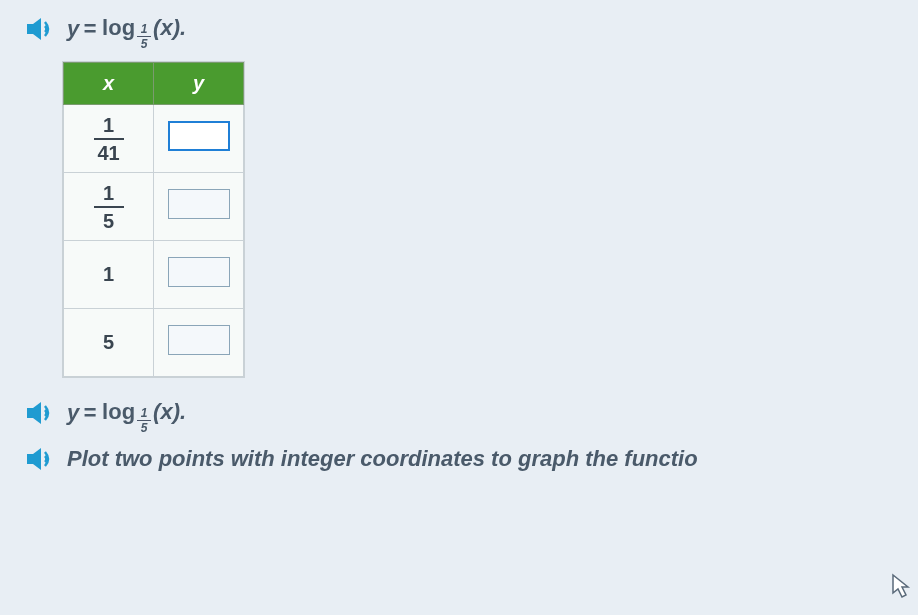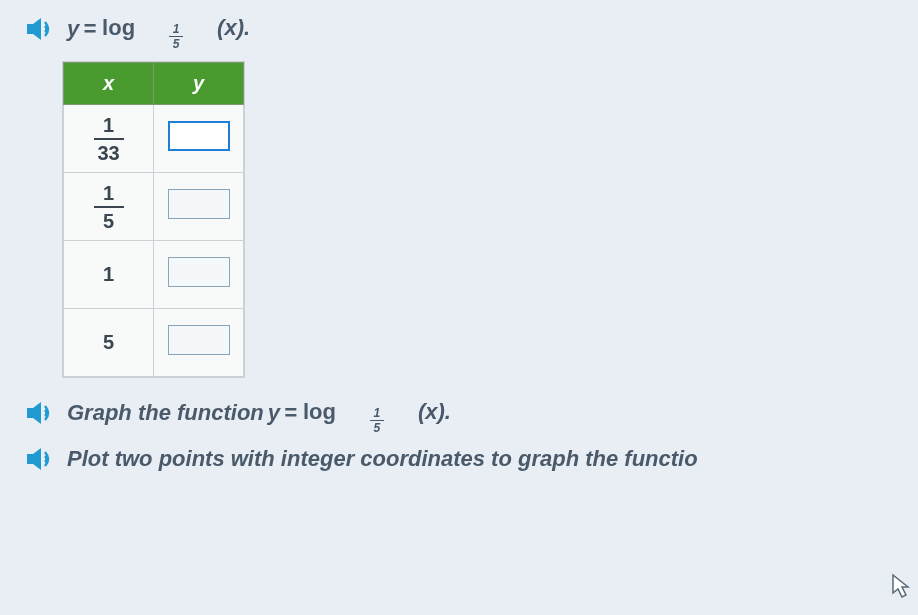"log" .log-expr { gap: 32px -> none }
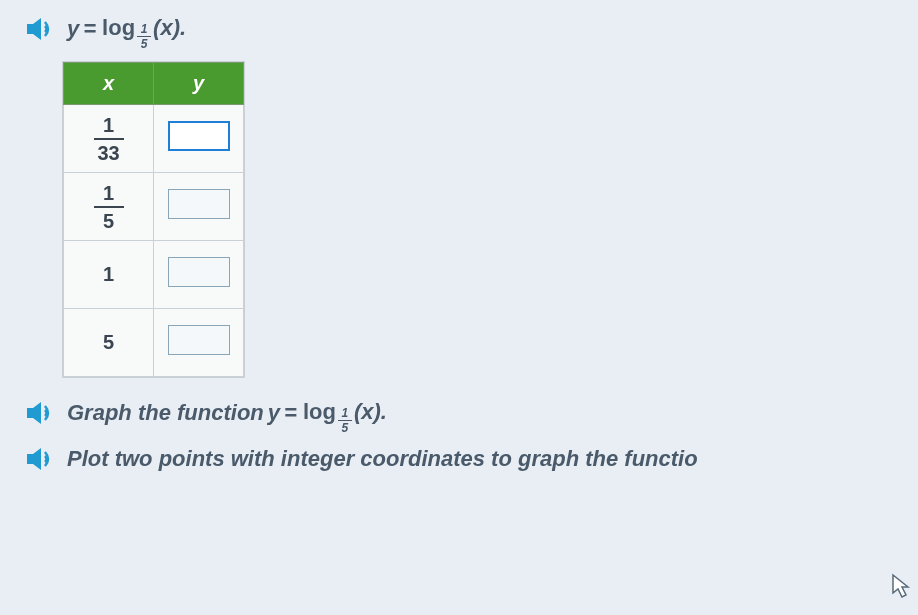"33" span { text: 33 -> 41 }
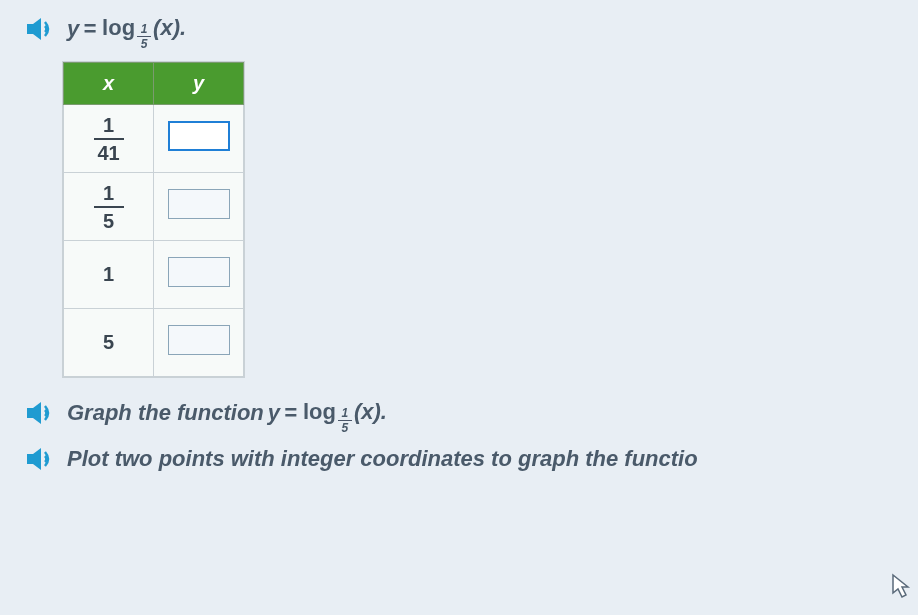"Graph the function" span { html: <span>Graph the function </span> -> none }
